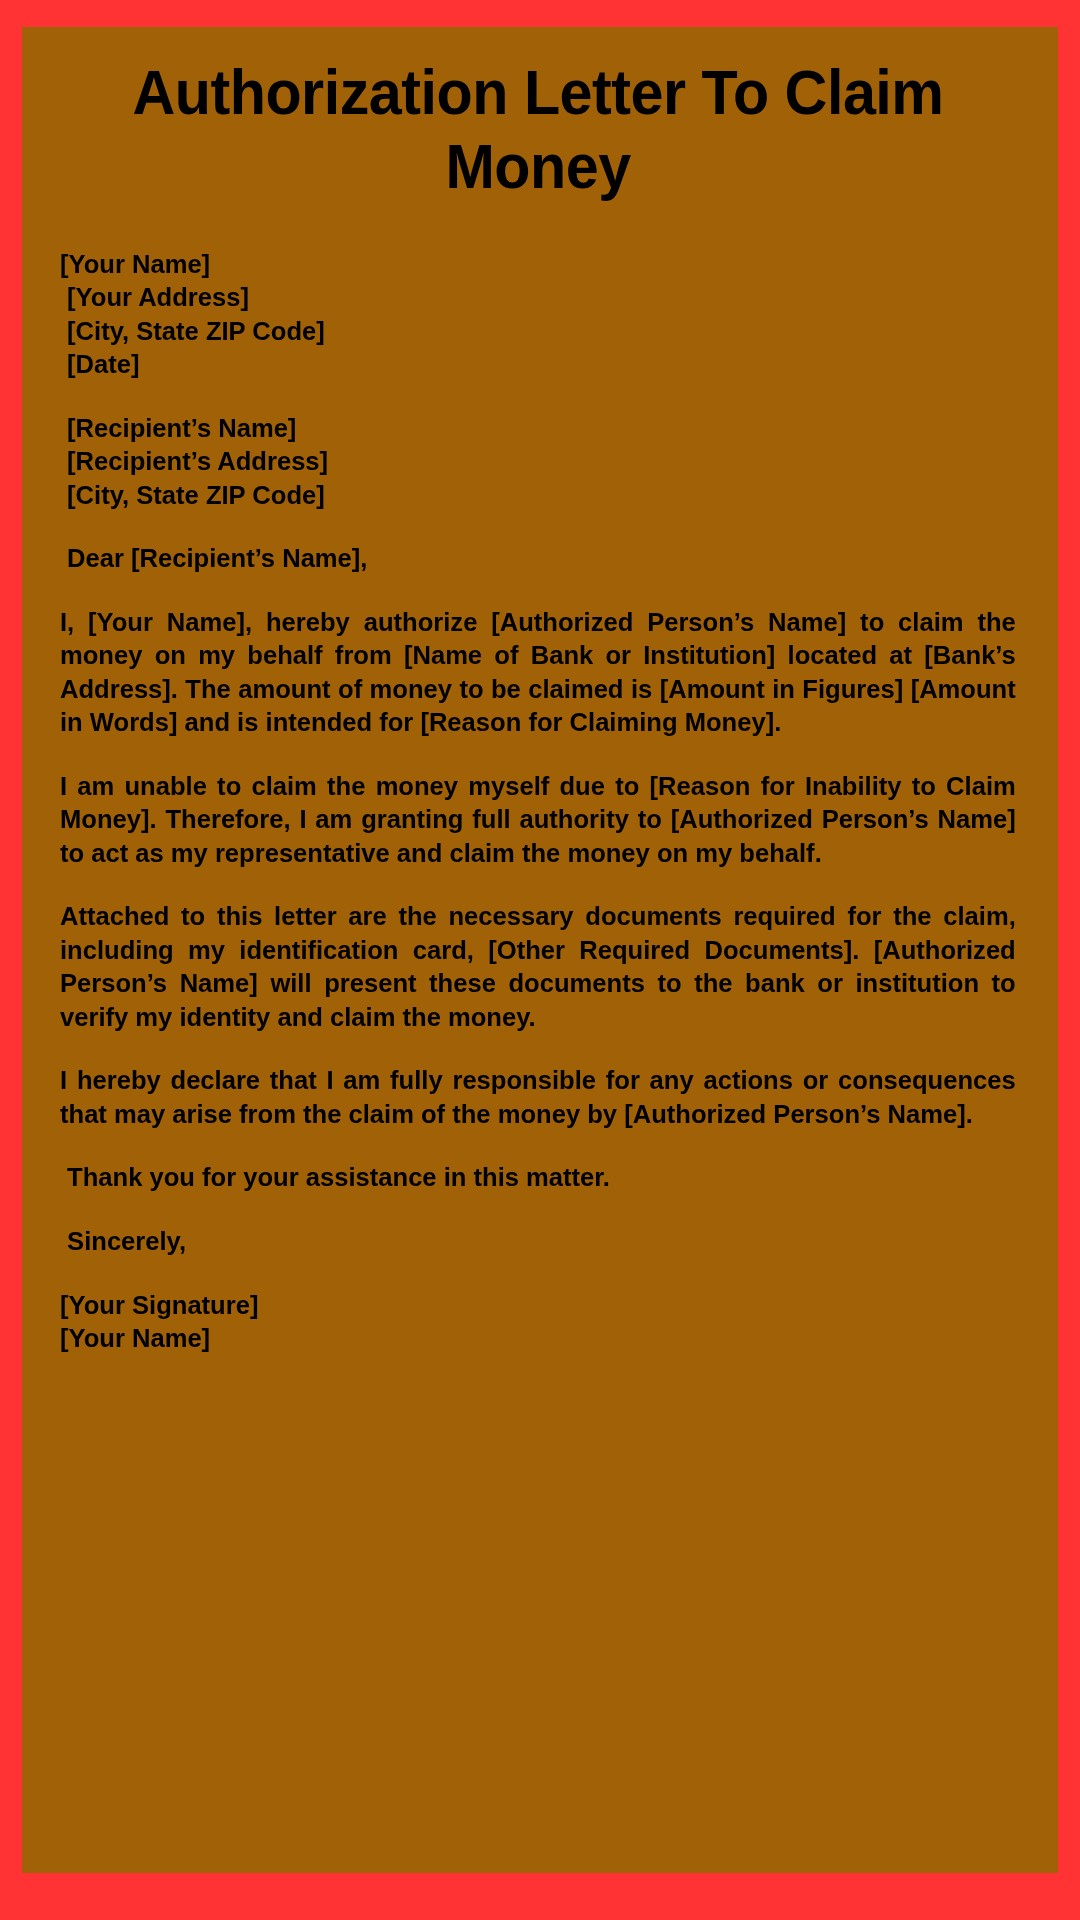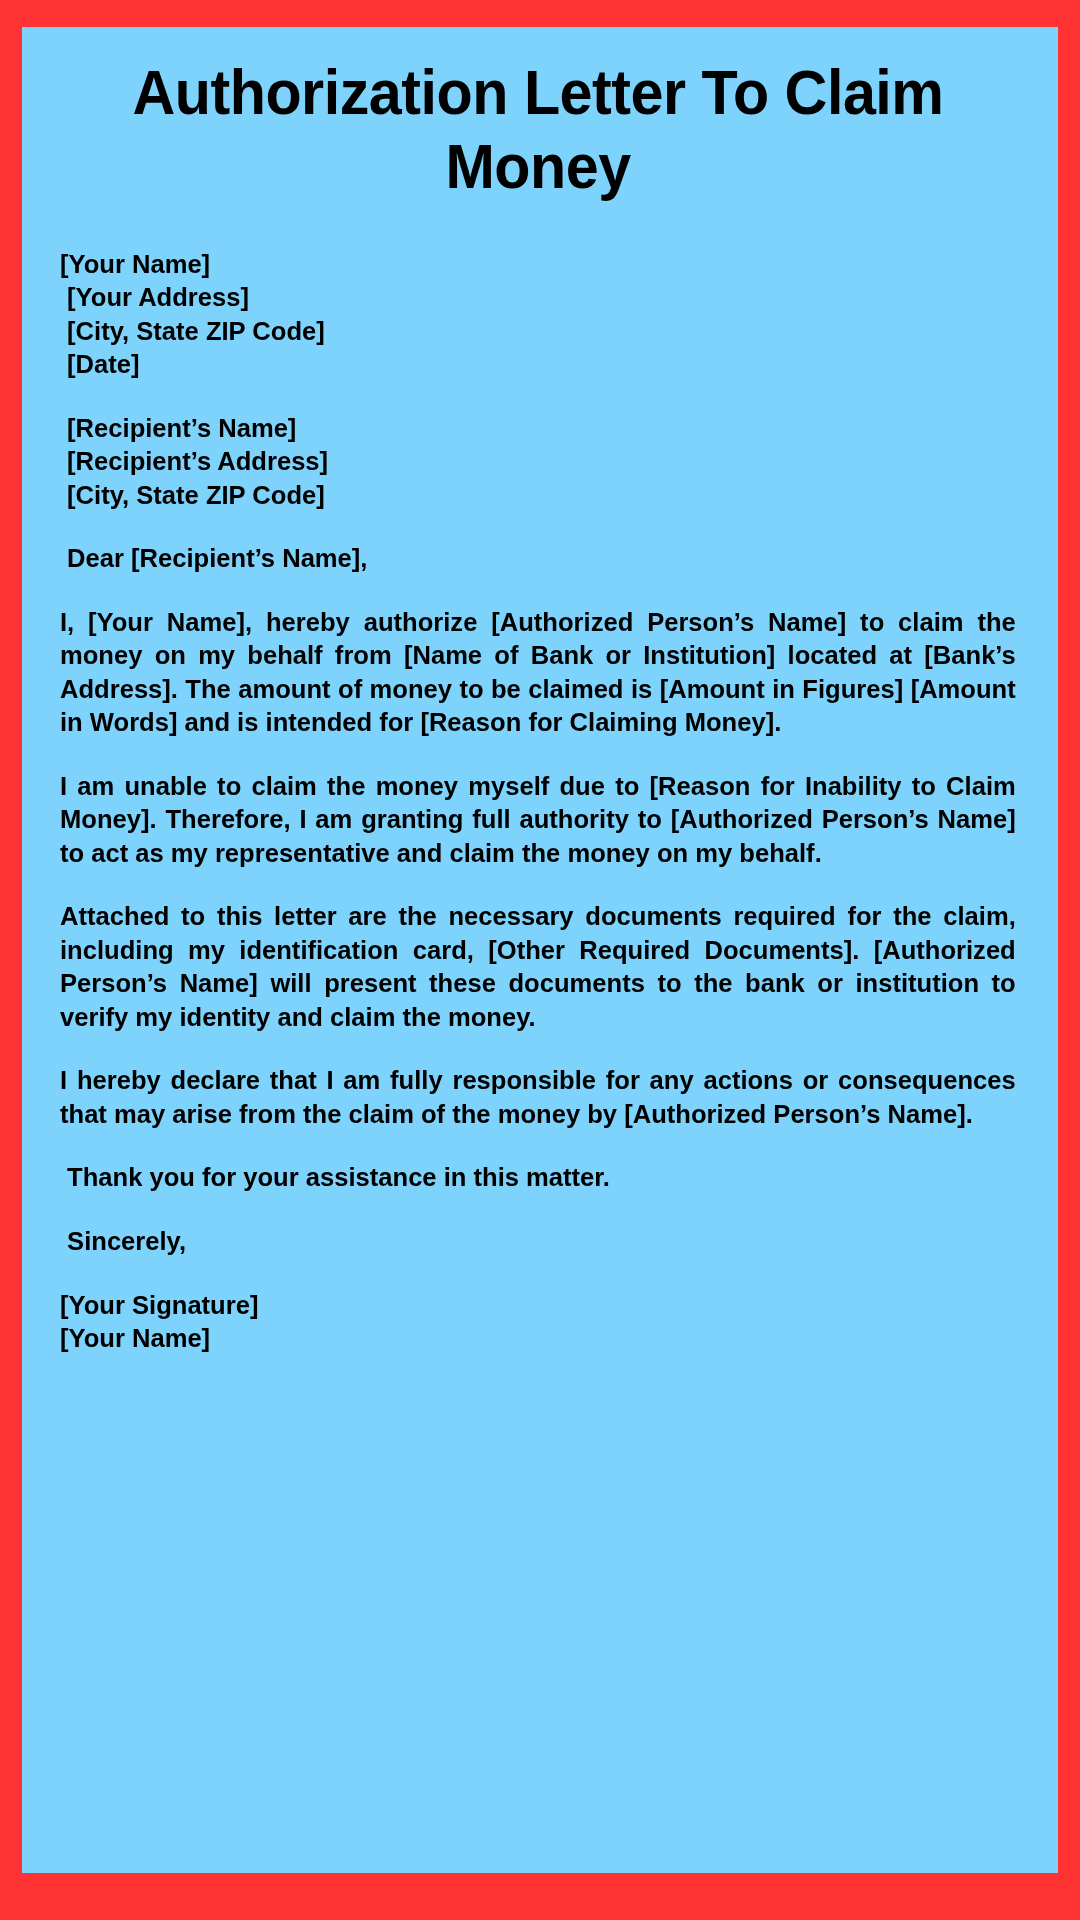"Authorization Letter To Claim Money" #sheet { background: #7dd3fc -> #a16207 }
